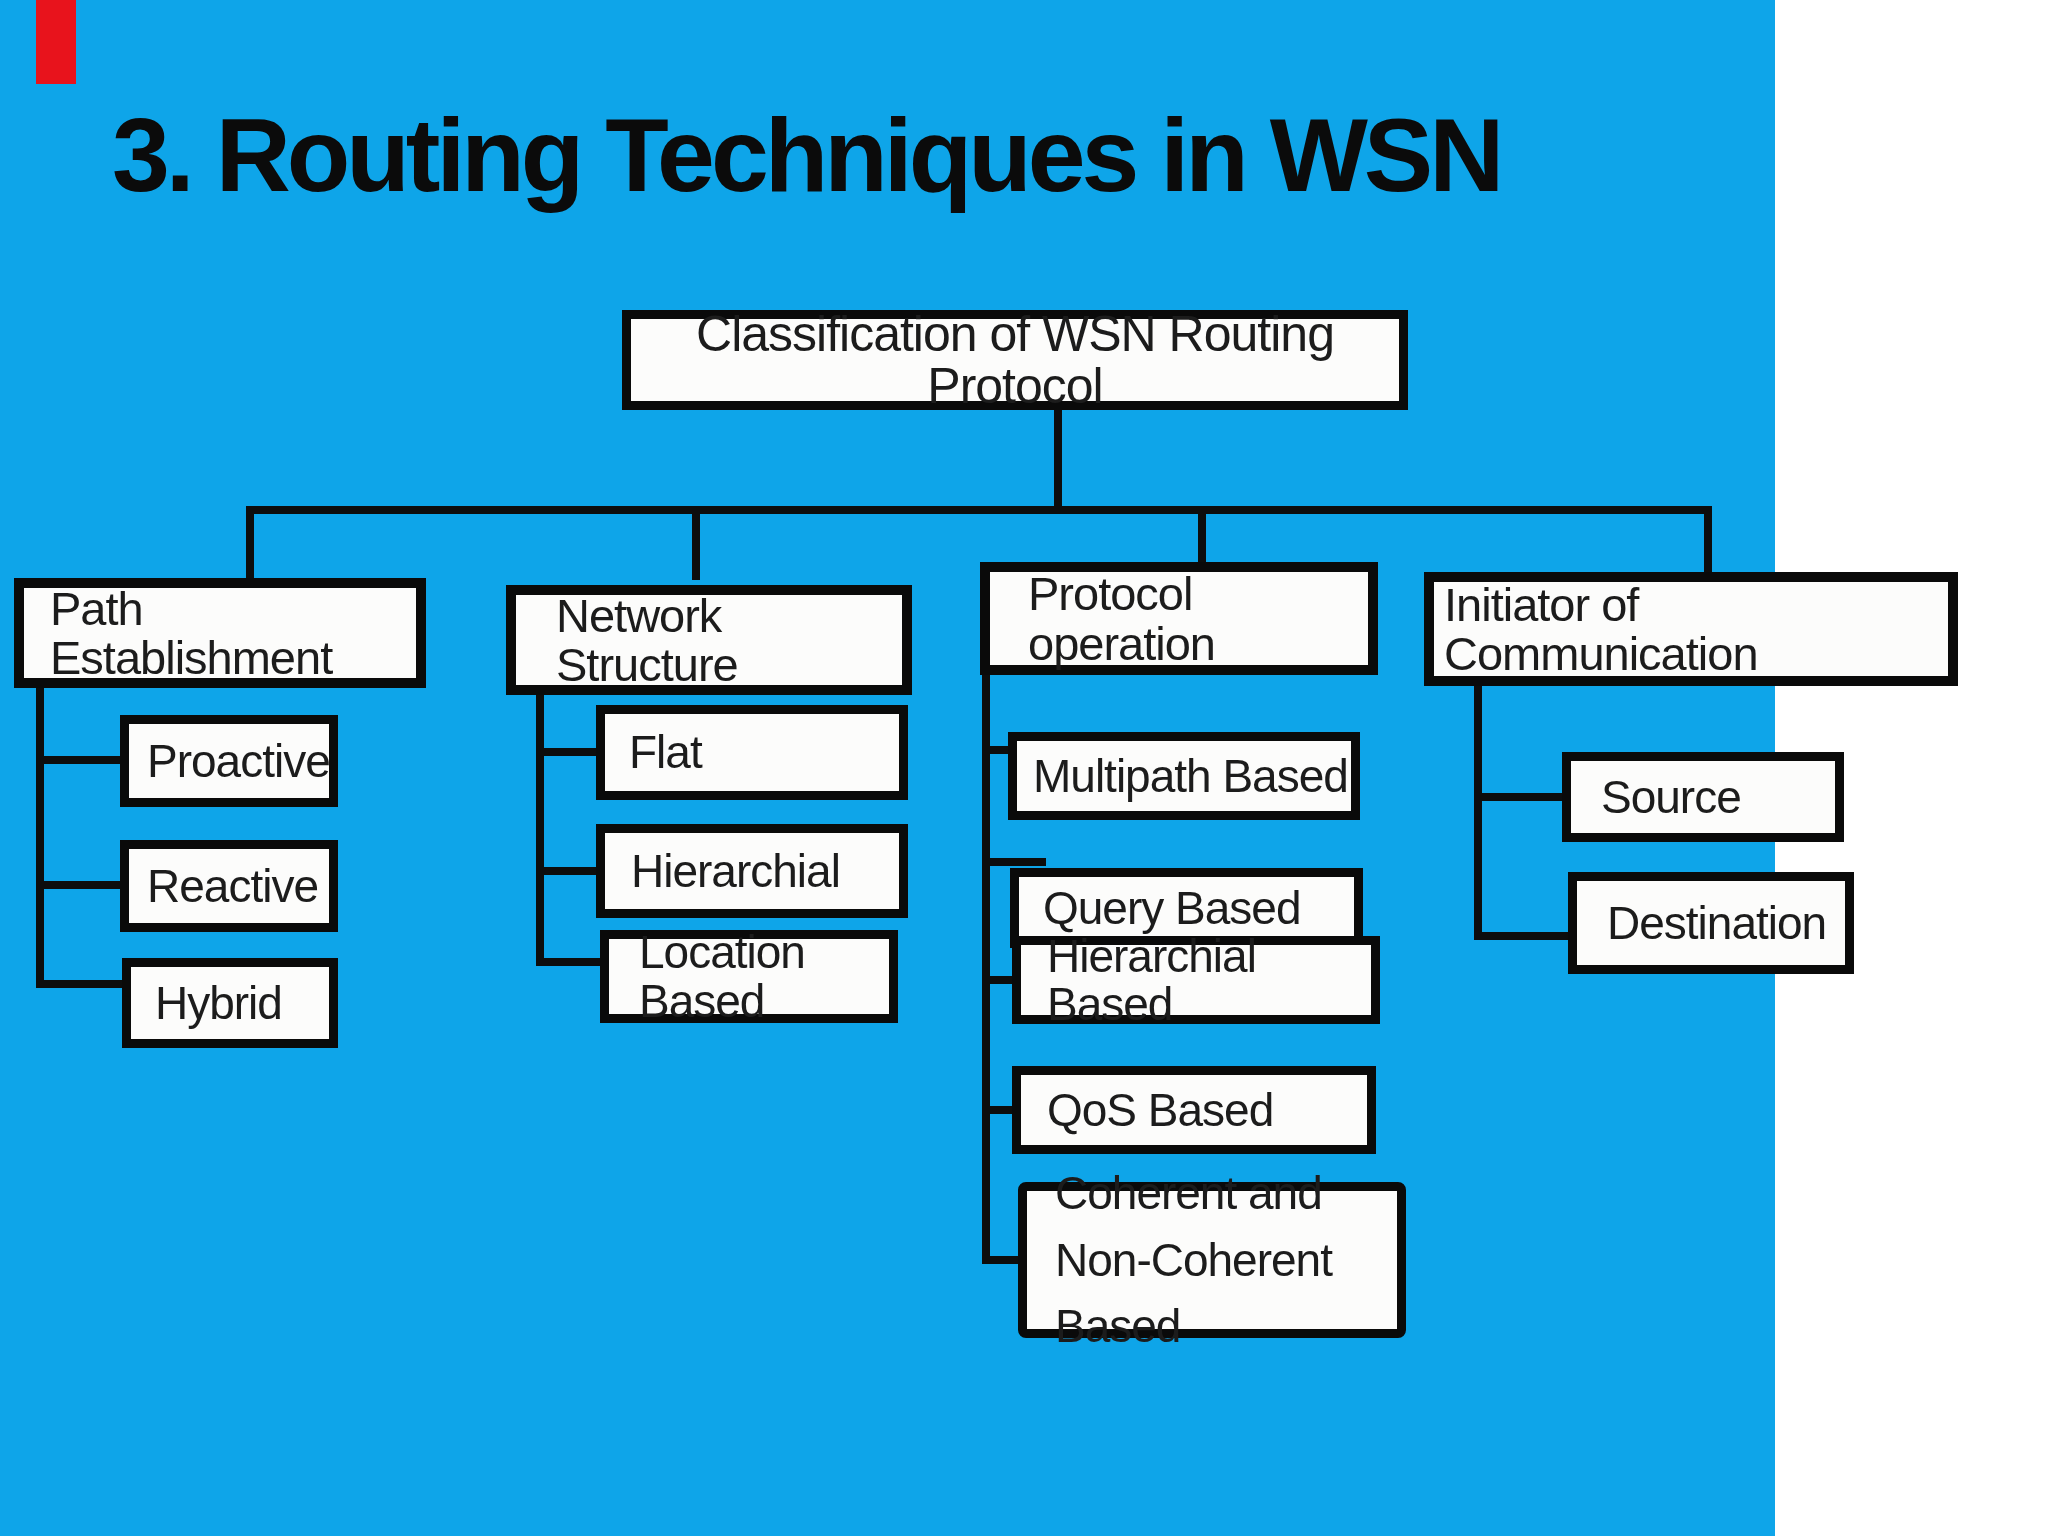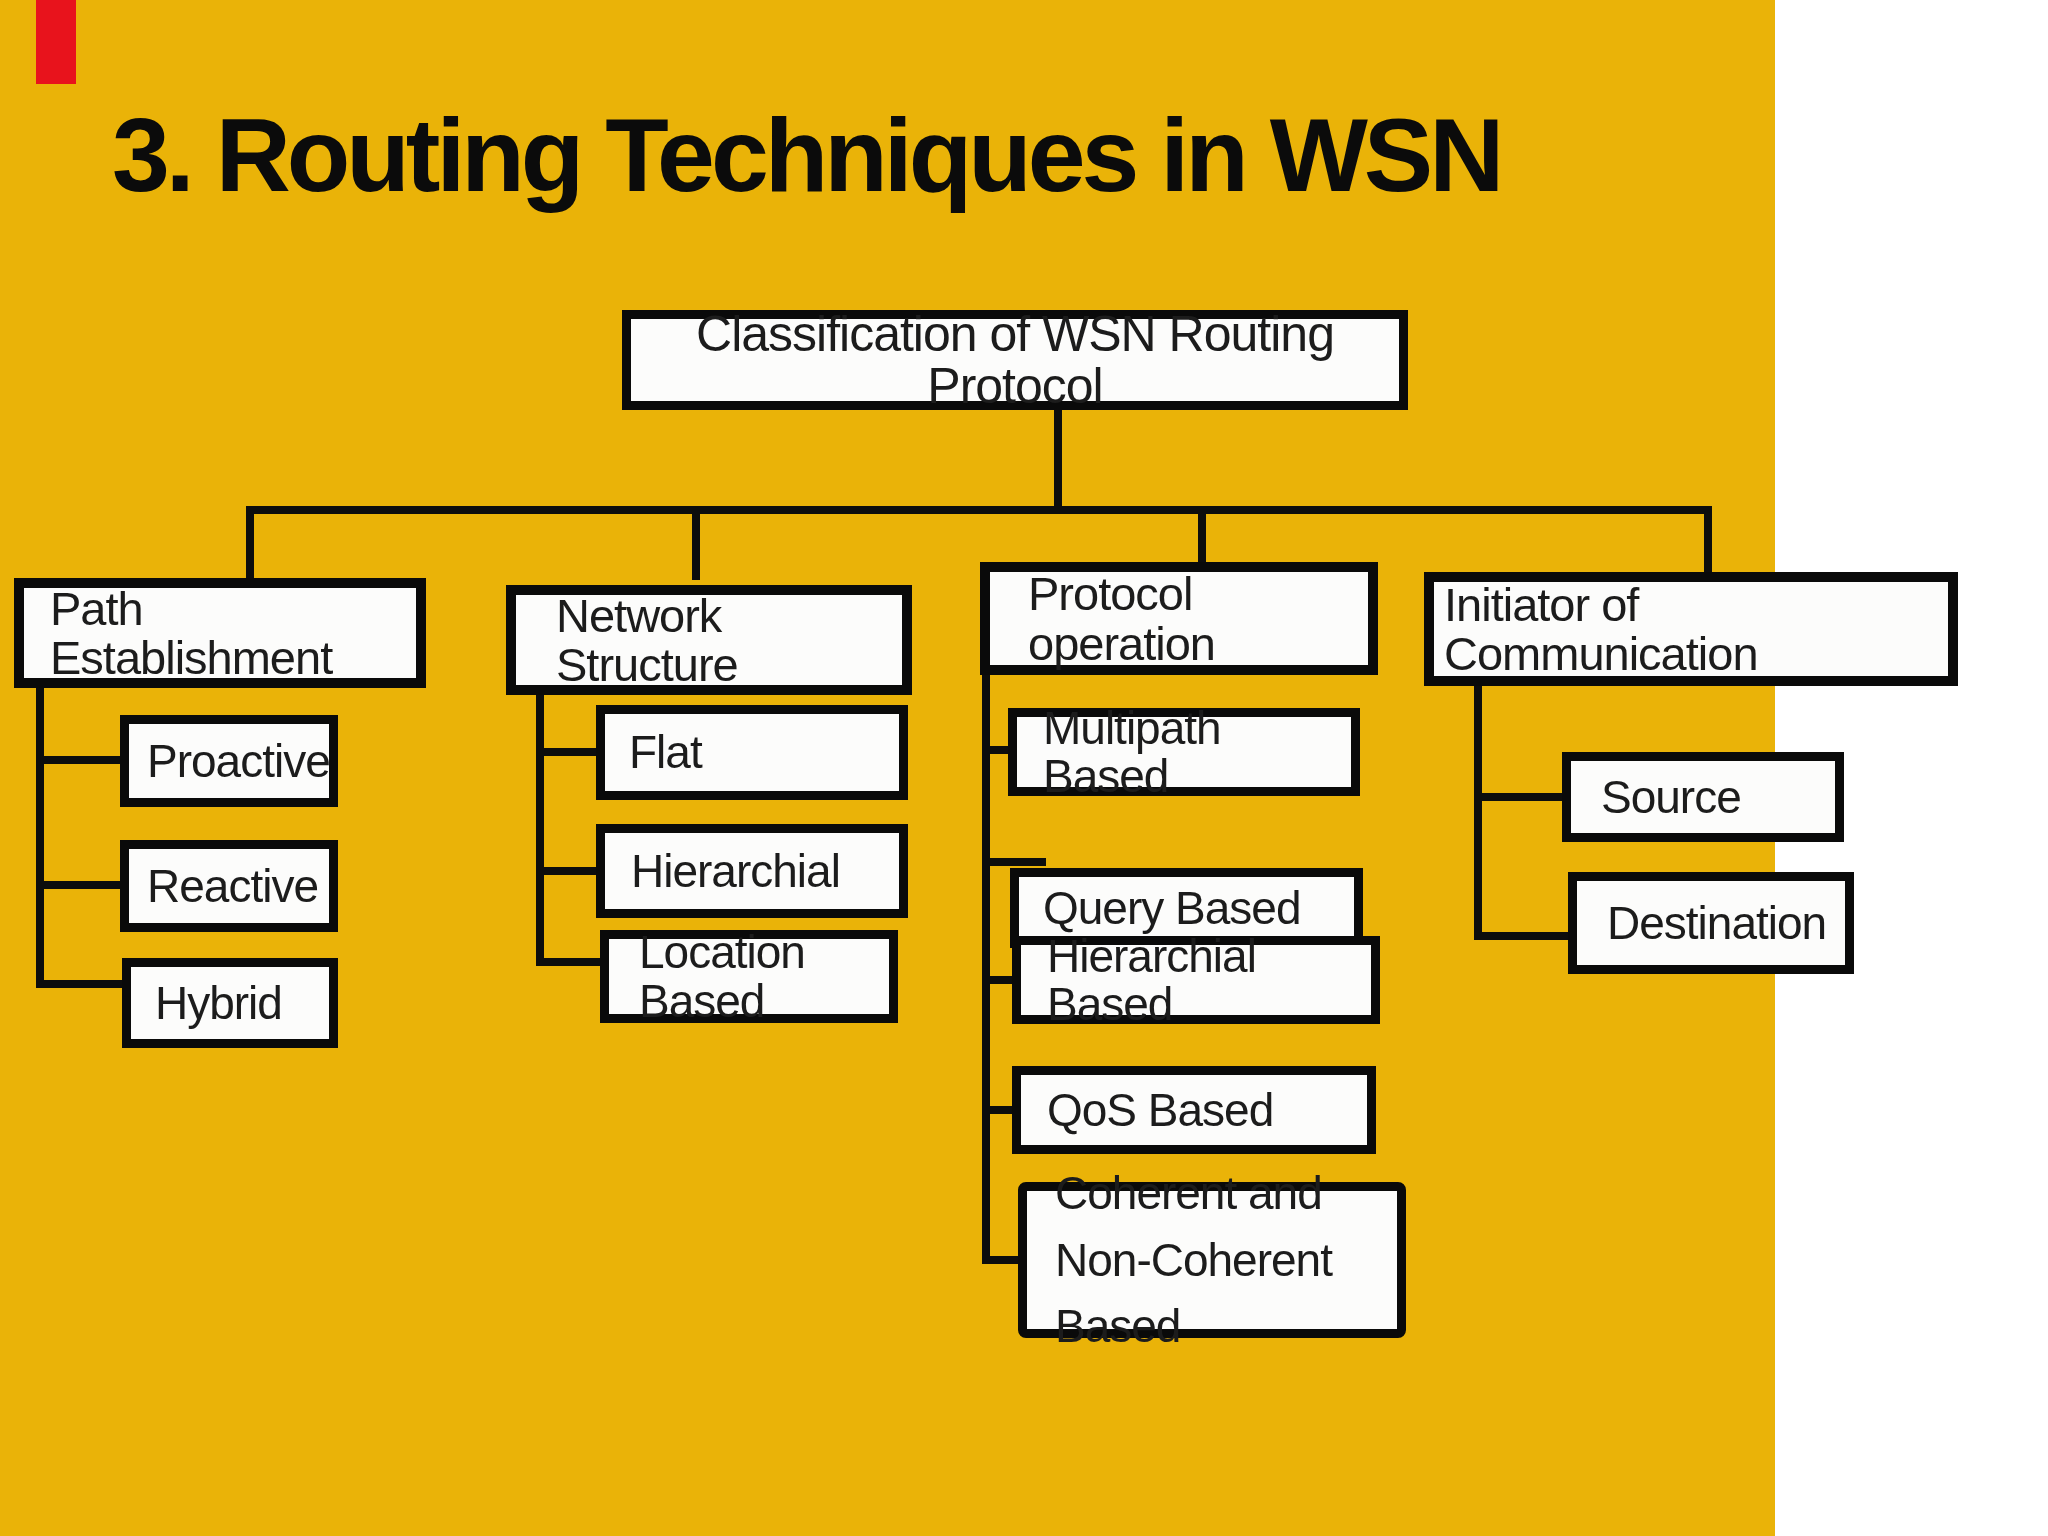"3. Routing Techniques in WSN" #canvas { background: #eab308 -> #0ea5e9 }
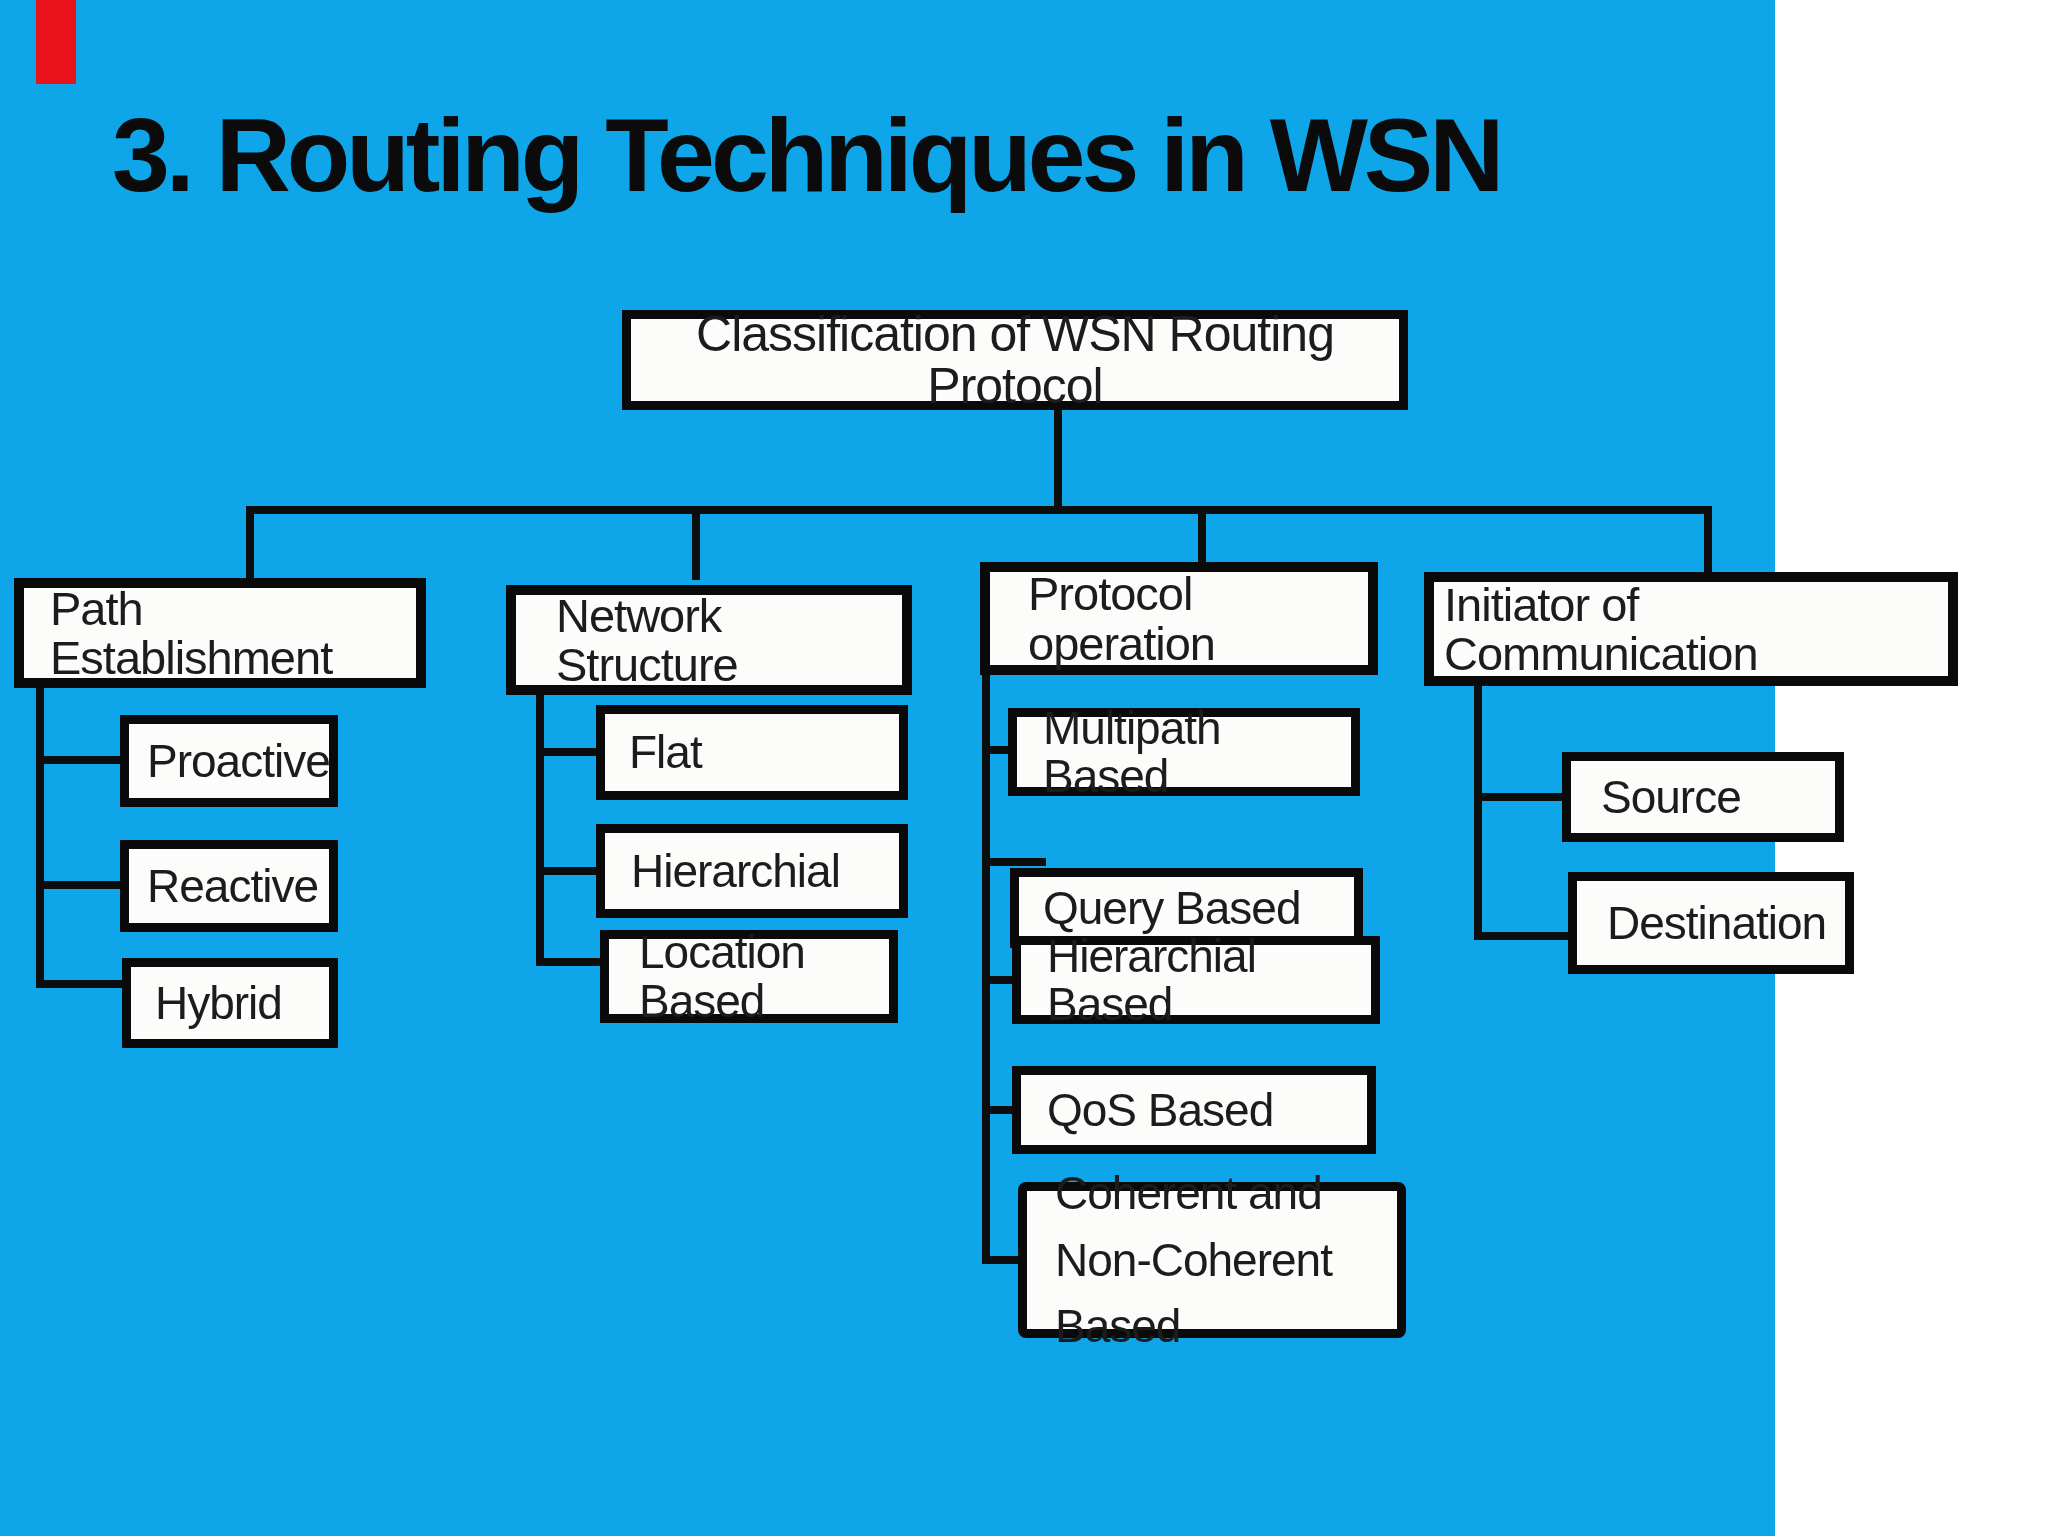"Multipath Based" div.box { padding-left: 26px -> 16px; top: 708px -> 732px }
